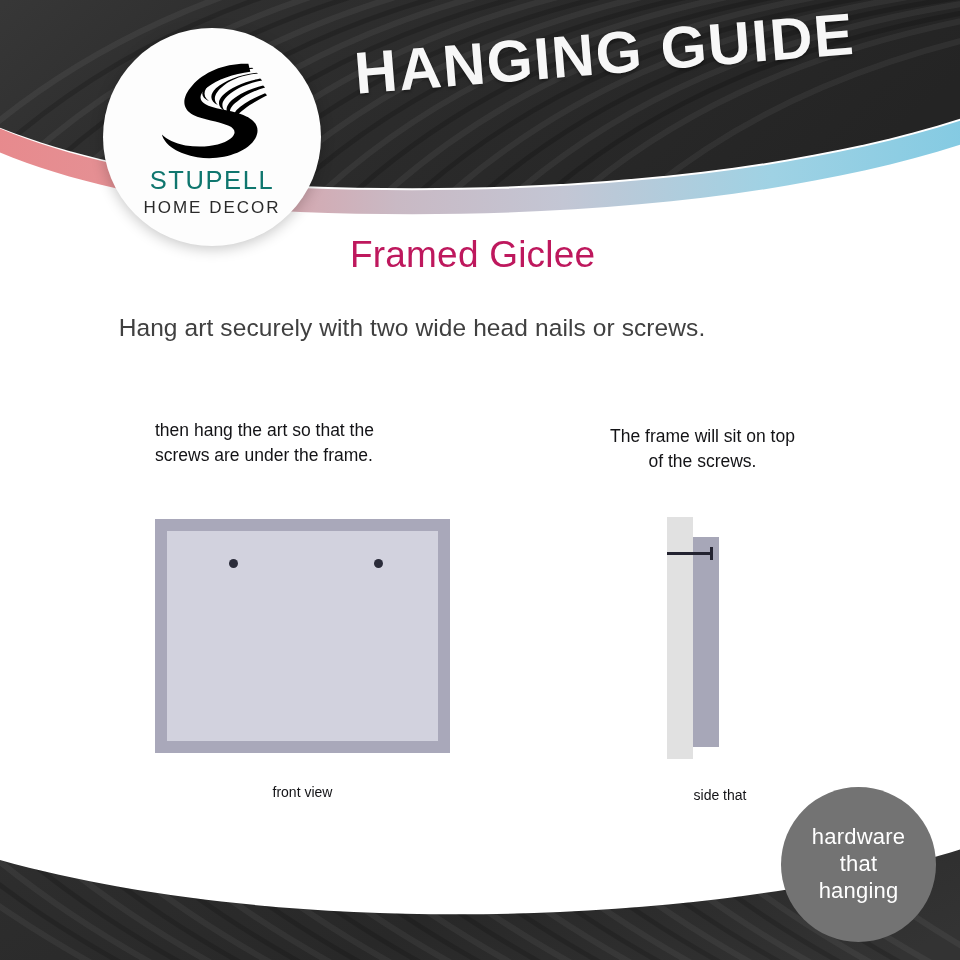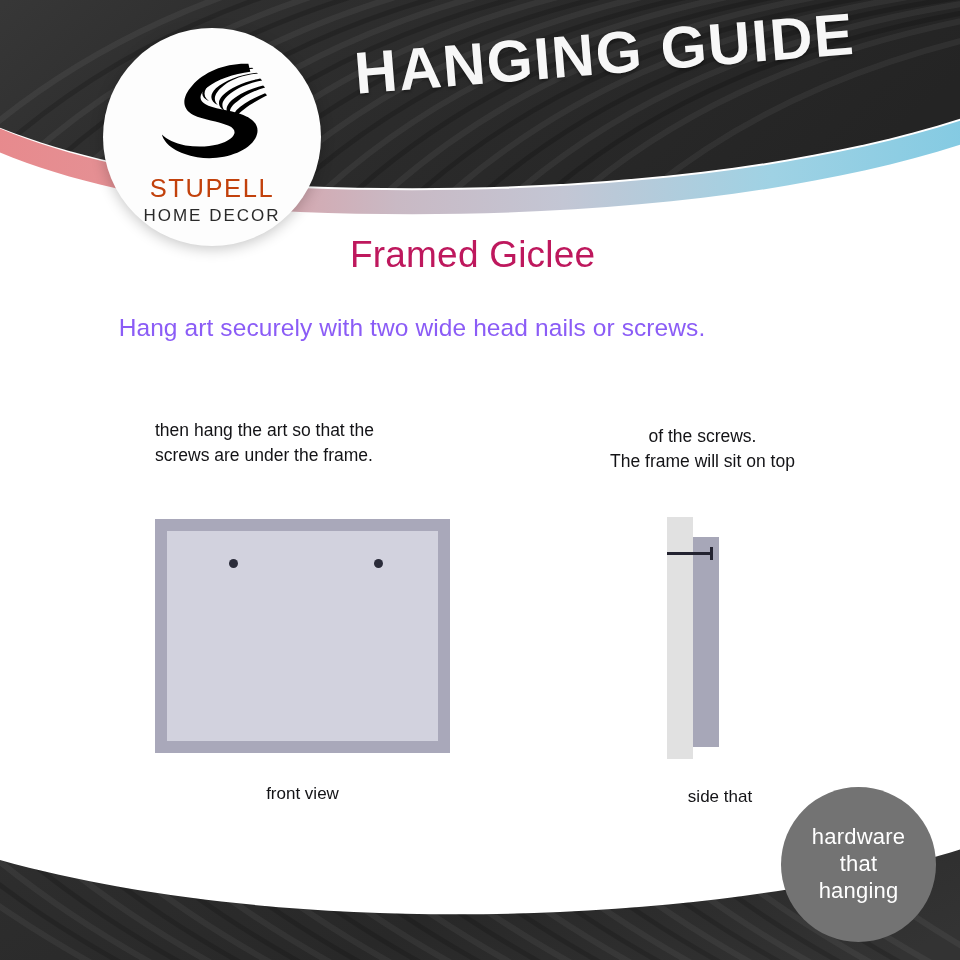"STUPELL" .logo-name { color: #c2410c -> #0f766e; margin-top: 10px -> 2px }
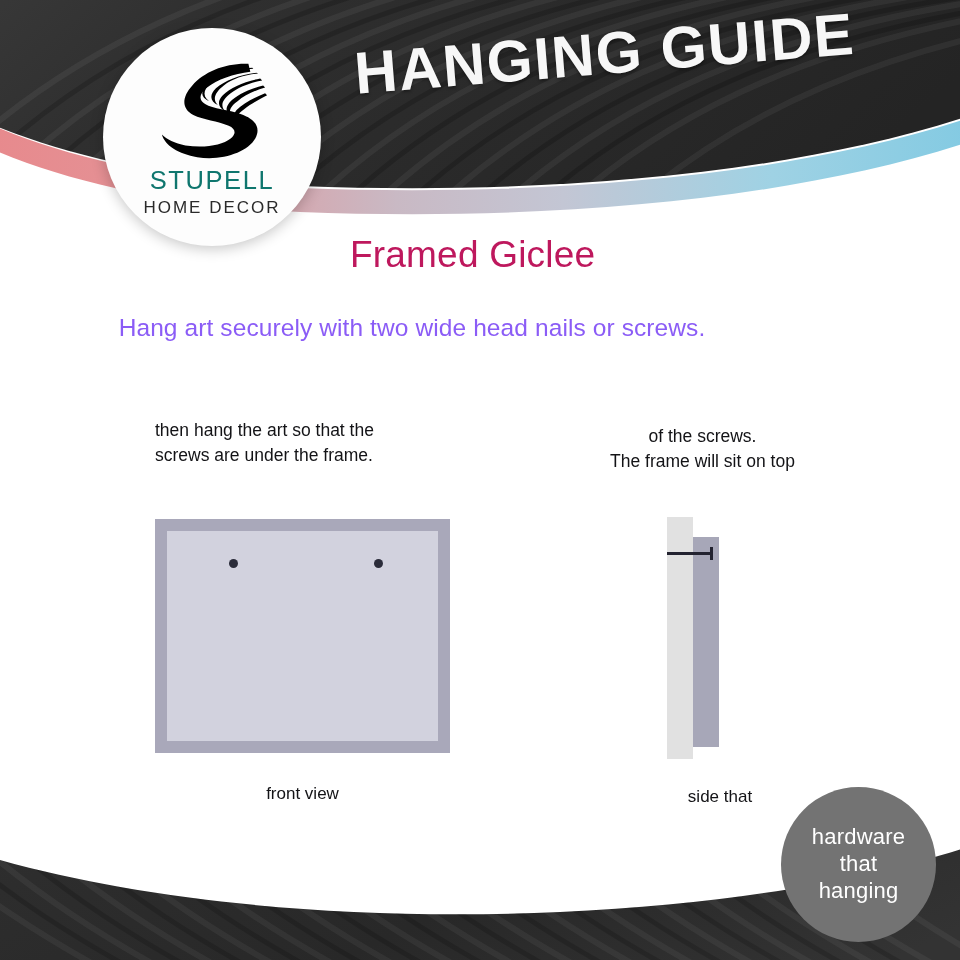"Hang art securely with two" .lead-text { color: #8b5cf6 -> #404040 }
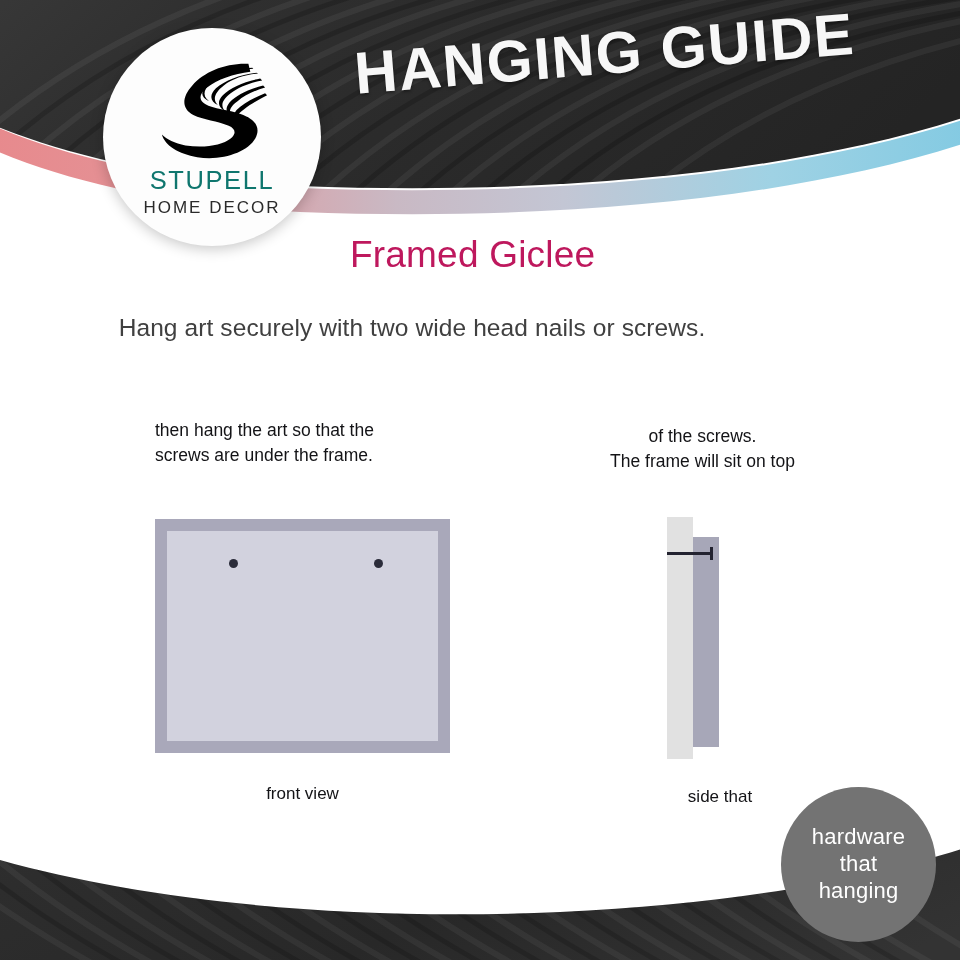"of the screws." div { order: before "The frame will sit on" -> after "The frame will sit on" }
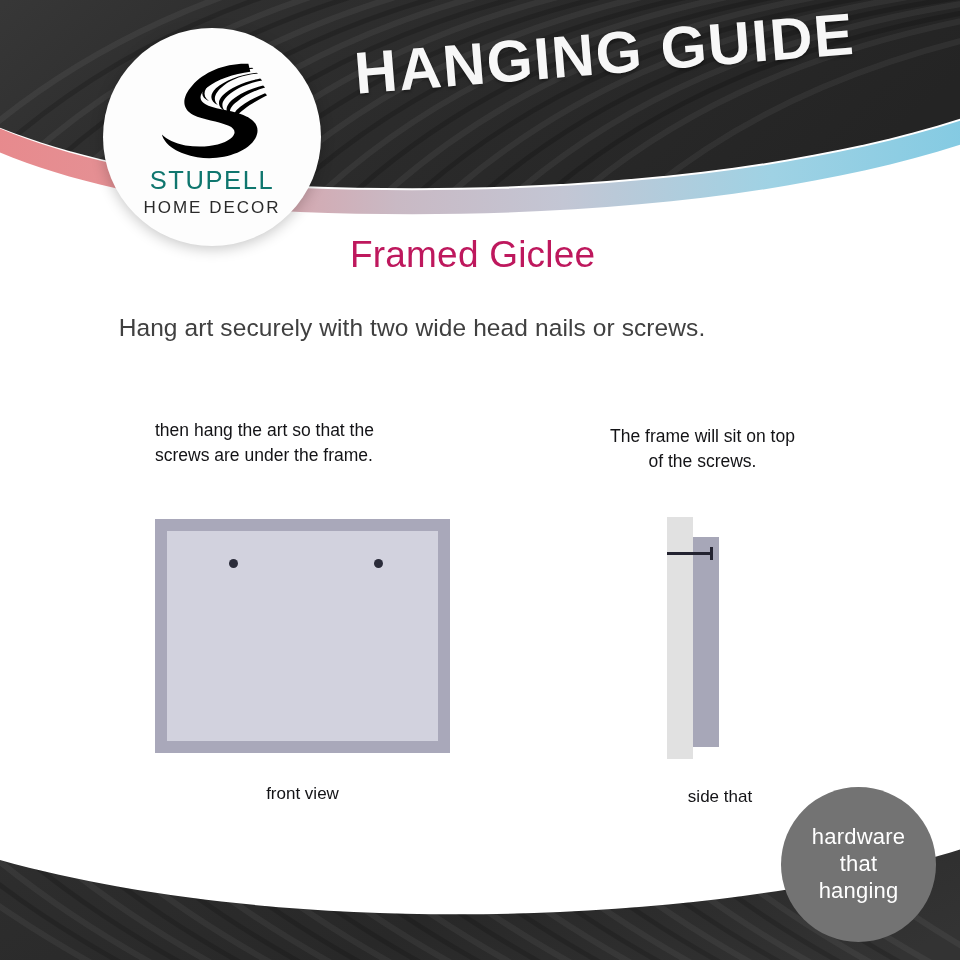"front view" .view-label { font-size: 17px -> 14px }
